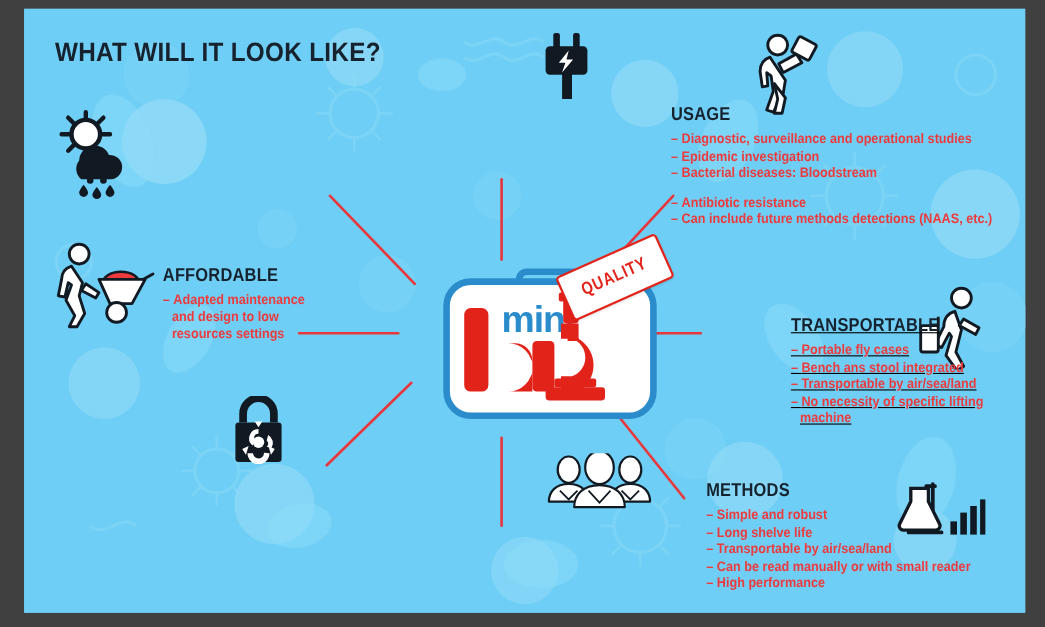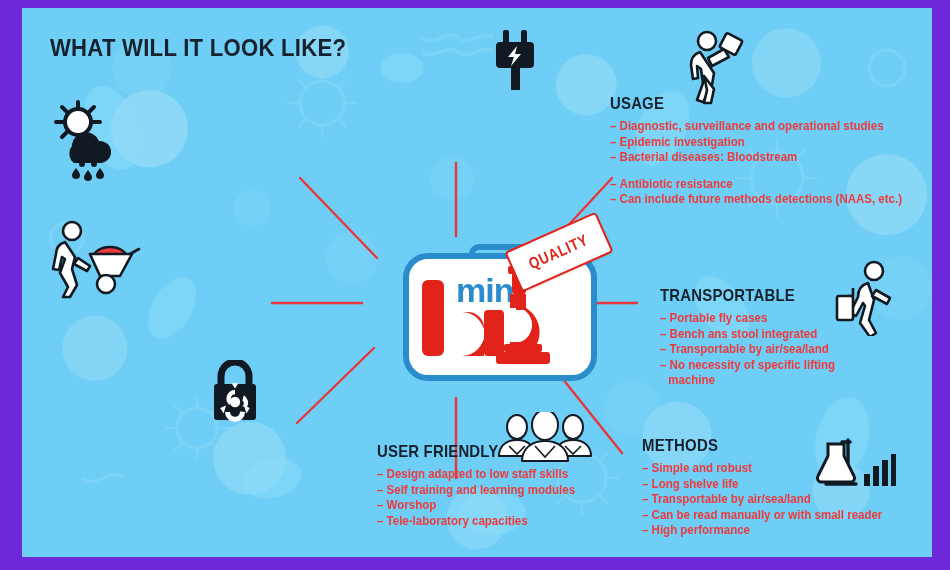"WHAT WILL IT LOOK LIKE?" #stage { background: #6d28d9 -> #404040 }
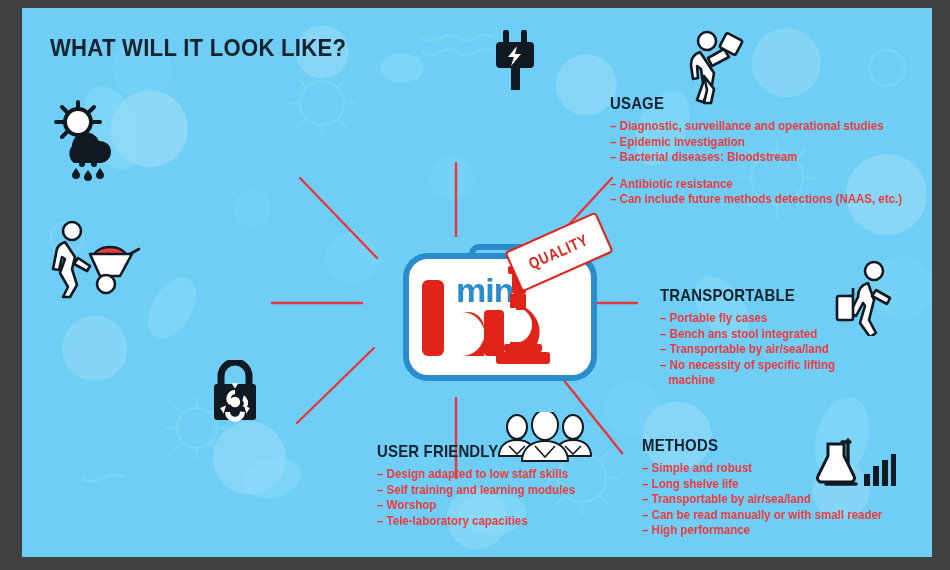"AFFORDABLE" div.block { html: none -> <div> <div>AFFORDABLE</div> <ul> <li>Adapted maintenance</li> <li>and design to low</li> <li>resources settings</li> </ul> </div> }
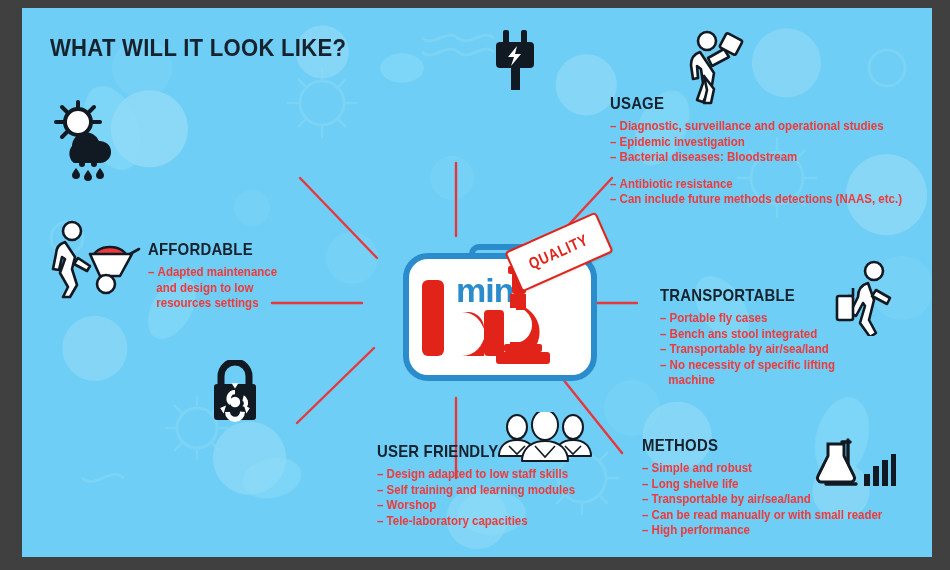"TRANSPORTABLE" div.block { left: 638px -> 697px; text-decoration: none -> underline }
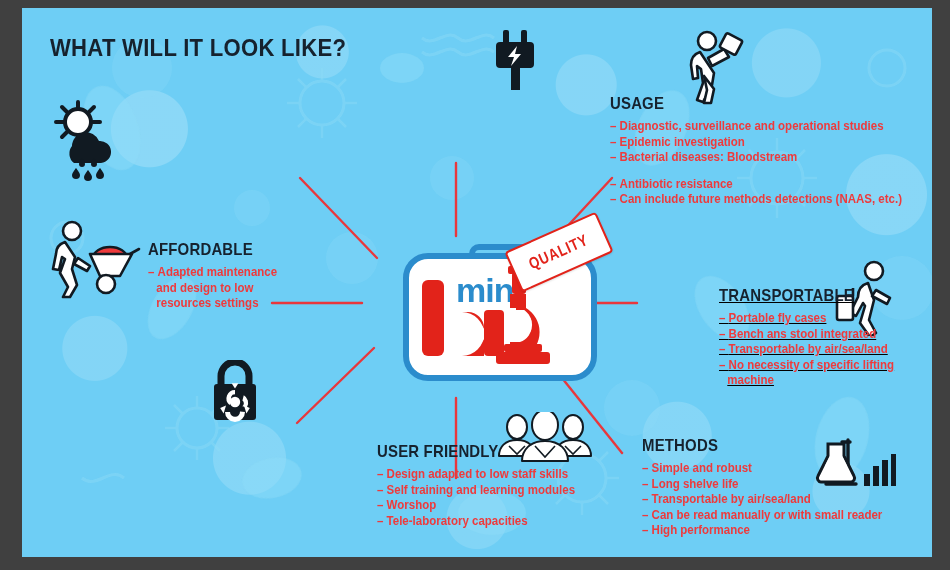"USER FRIENDLY" div.block { html: <div> <div>USER FRIENDLY</div> <ul> <li>Design adapted to low staff skills</li> <li>Self training and learning modules</li> <li>Worshop</li> <li>Tele-laboratory capacities</li> </ul> </div> -> none }
